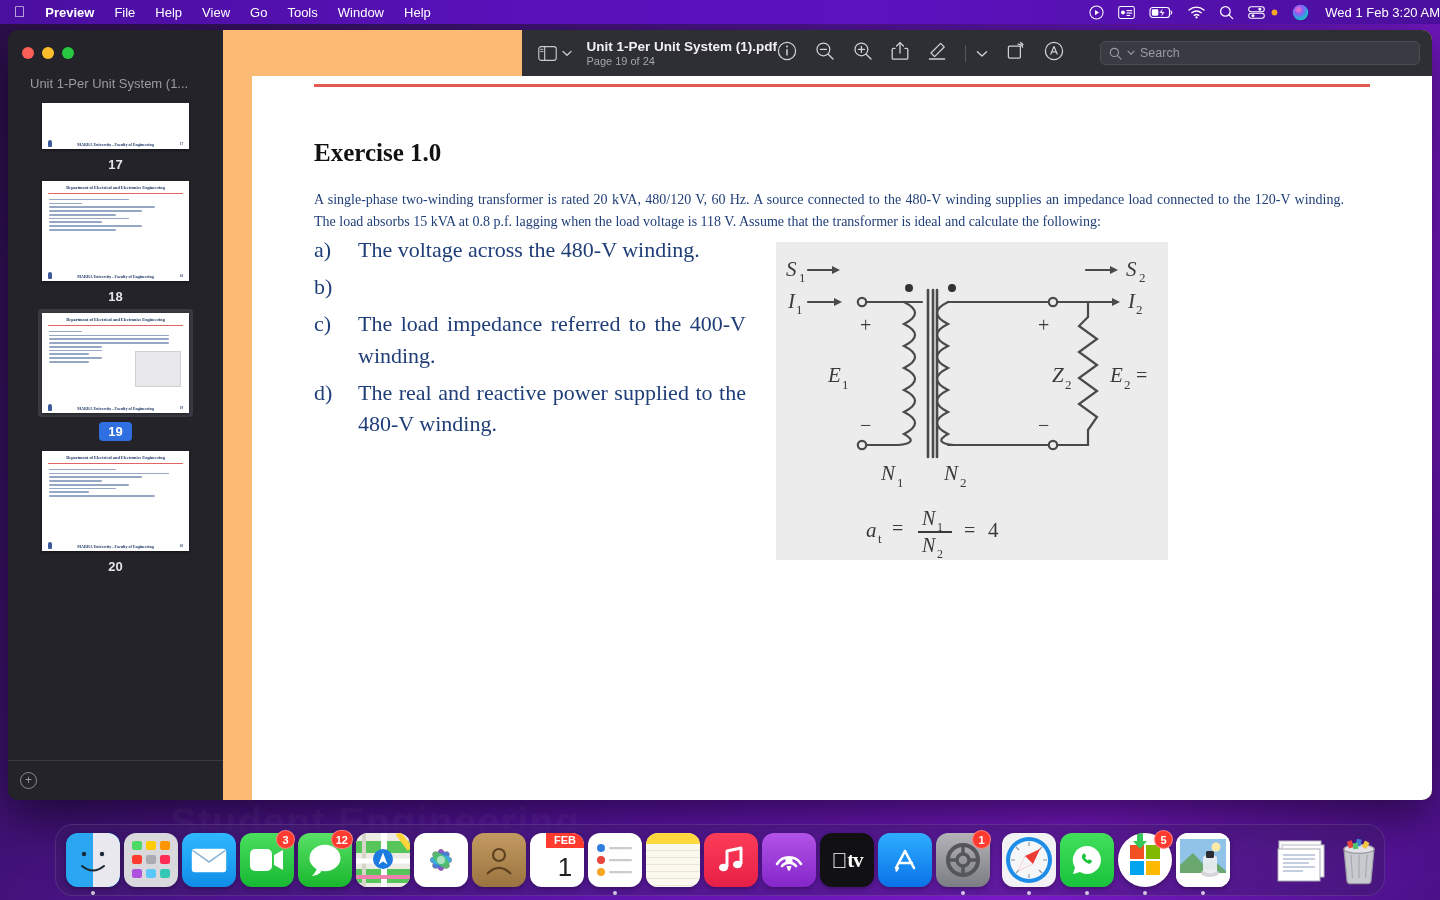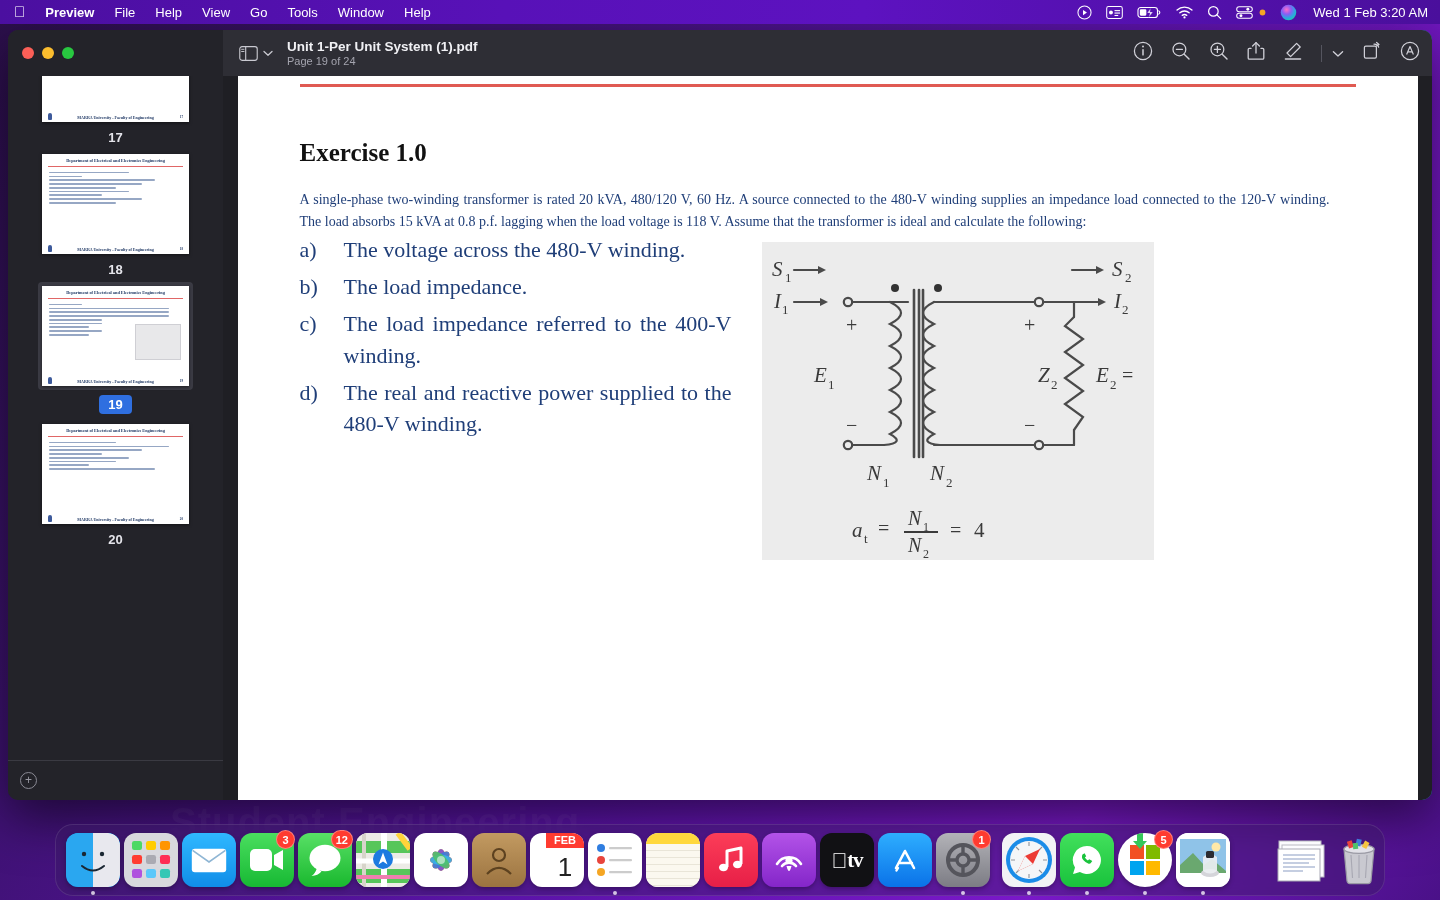"Wed 1 Feb 3:20 AM" #menubar-right { padding-right: 12px -> none }
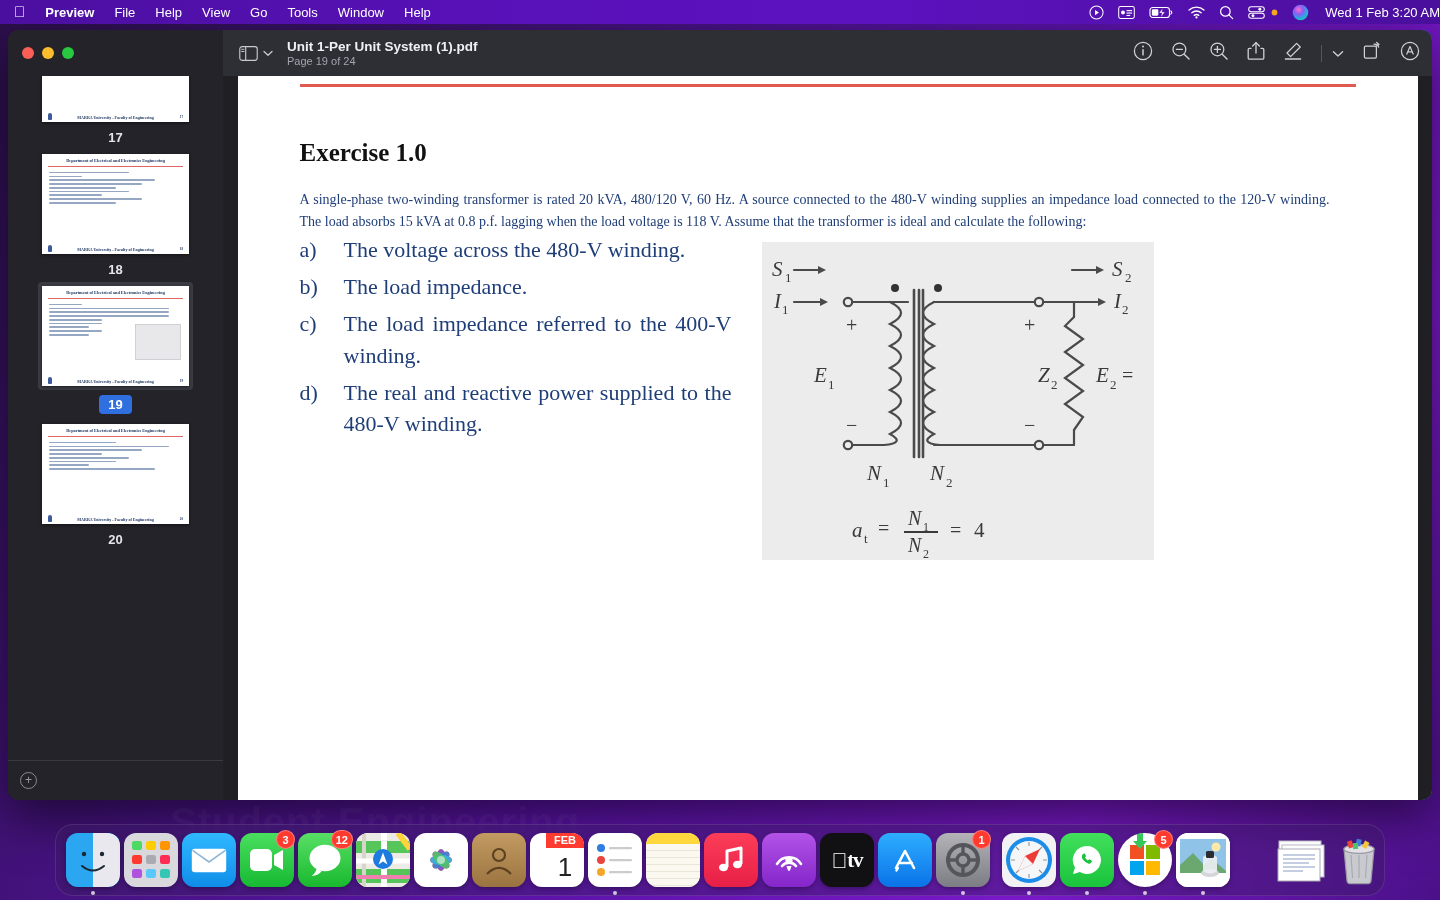"Unit 1-Per Unit System (1).pdf" #main-pane { align-items: none -> flex-end; background: #3b82f6 -> #fdba74 }
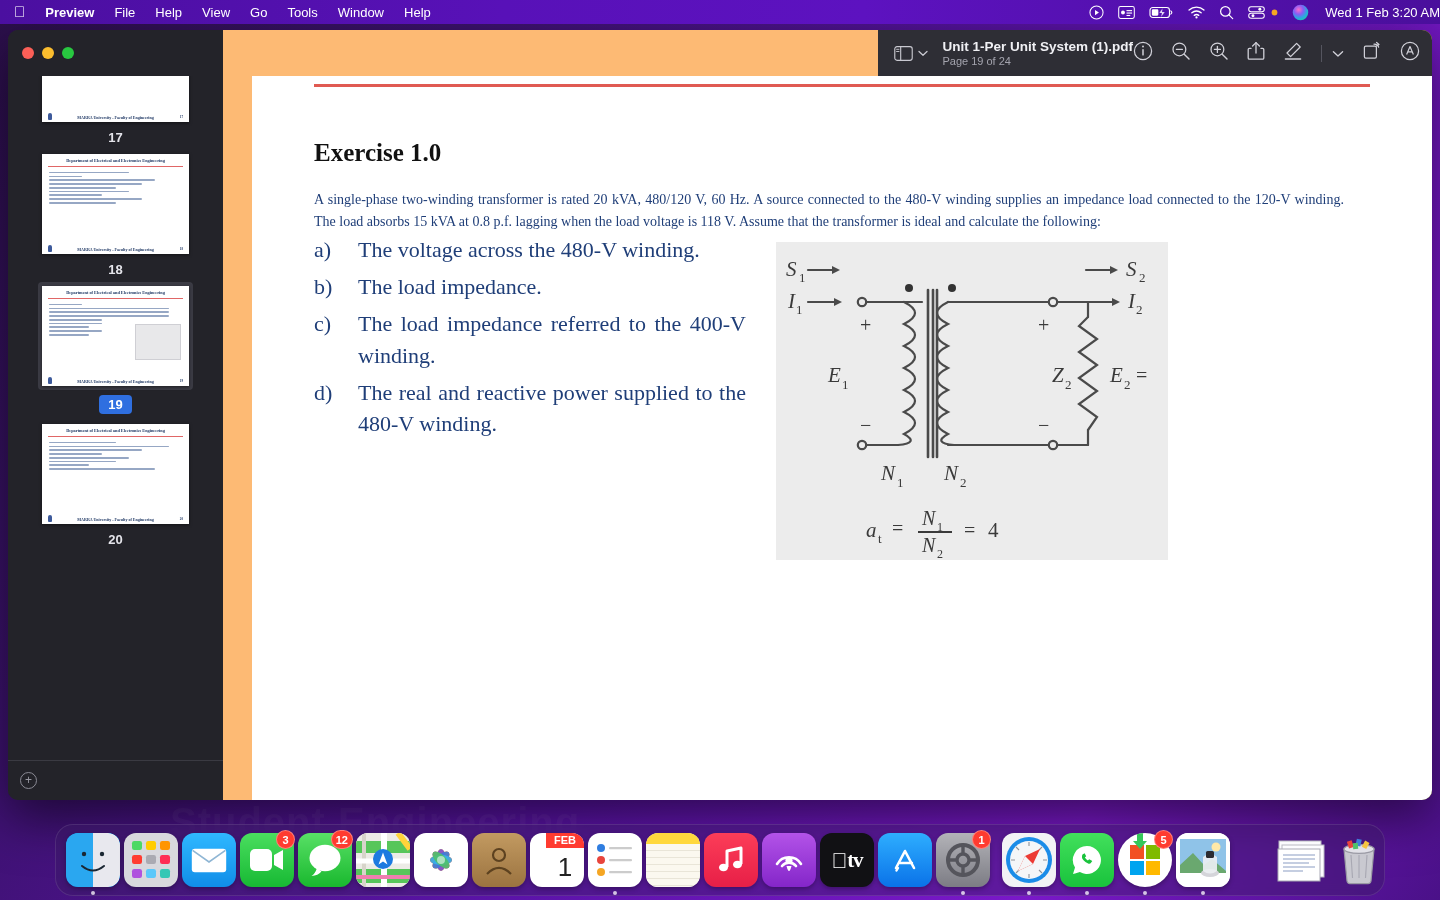"Search" span { html: none -> <span> <svg> <circle></circle> <line></line> </svg> <svg> <path></path> </svg> <span>Search</span> </span> }
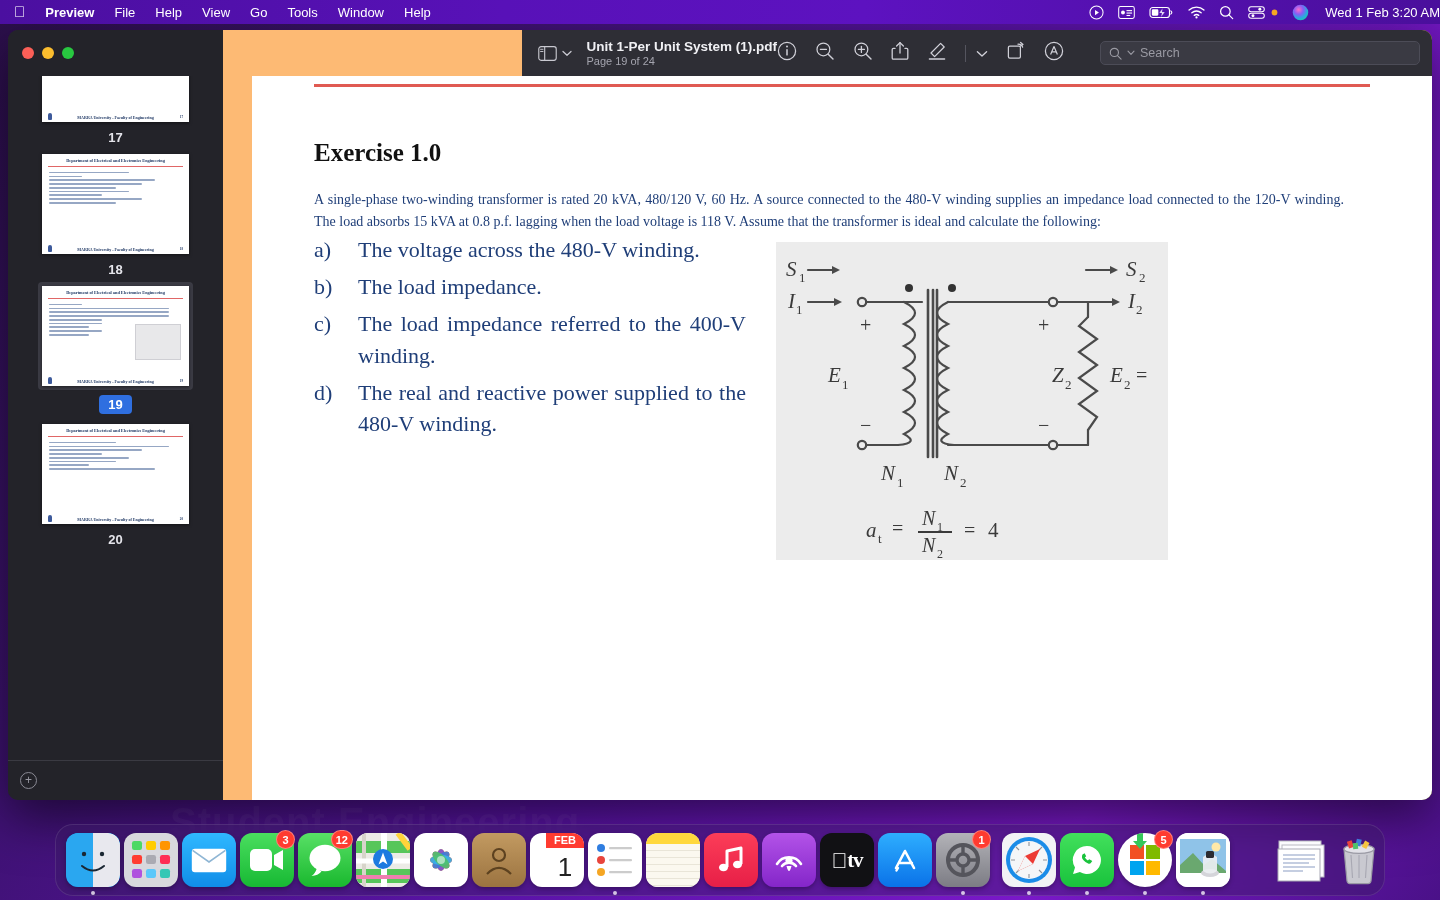"Unit 1-Per Unit System (1..." div { html: none -> <div>Unit 1-Per Unit System (1...</div> }
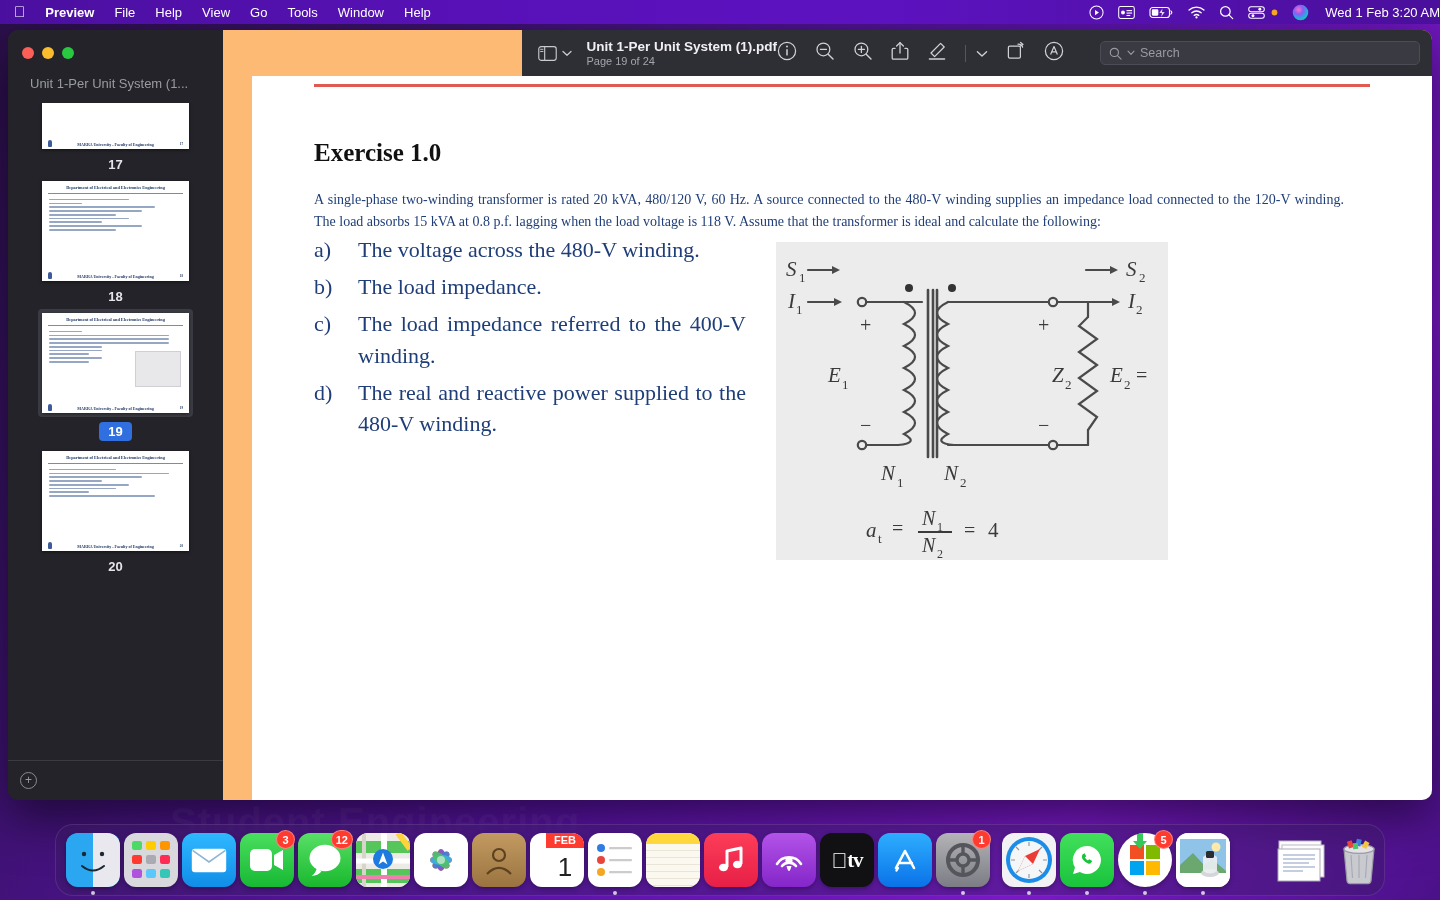"The load impedance." span.ans-text { html: <span>The load impedance.</span> -> none }
